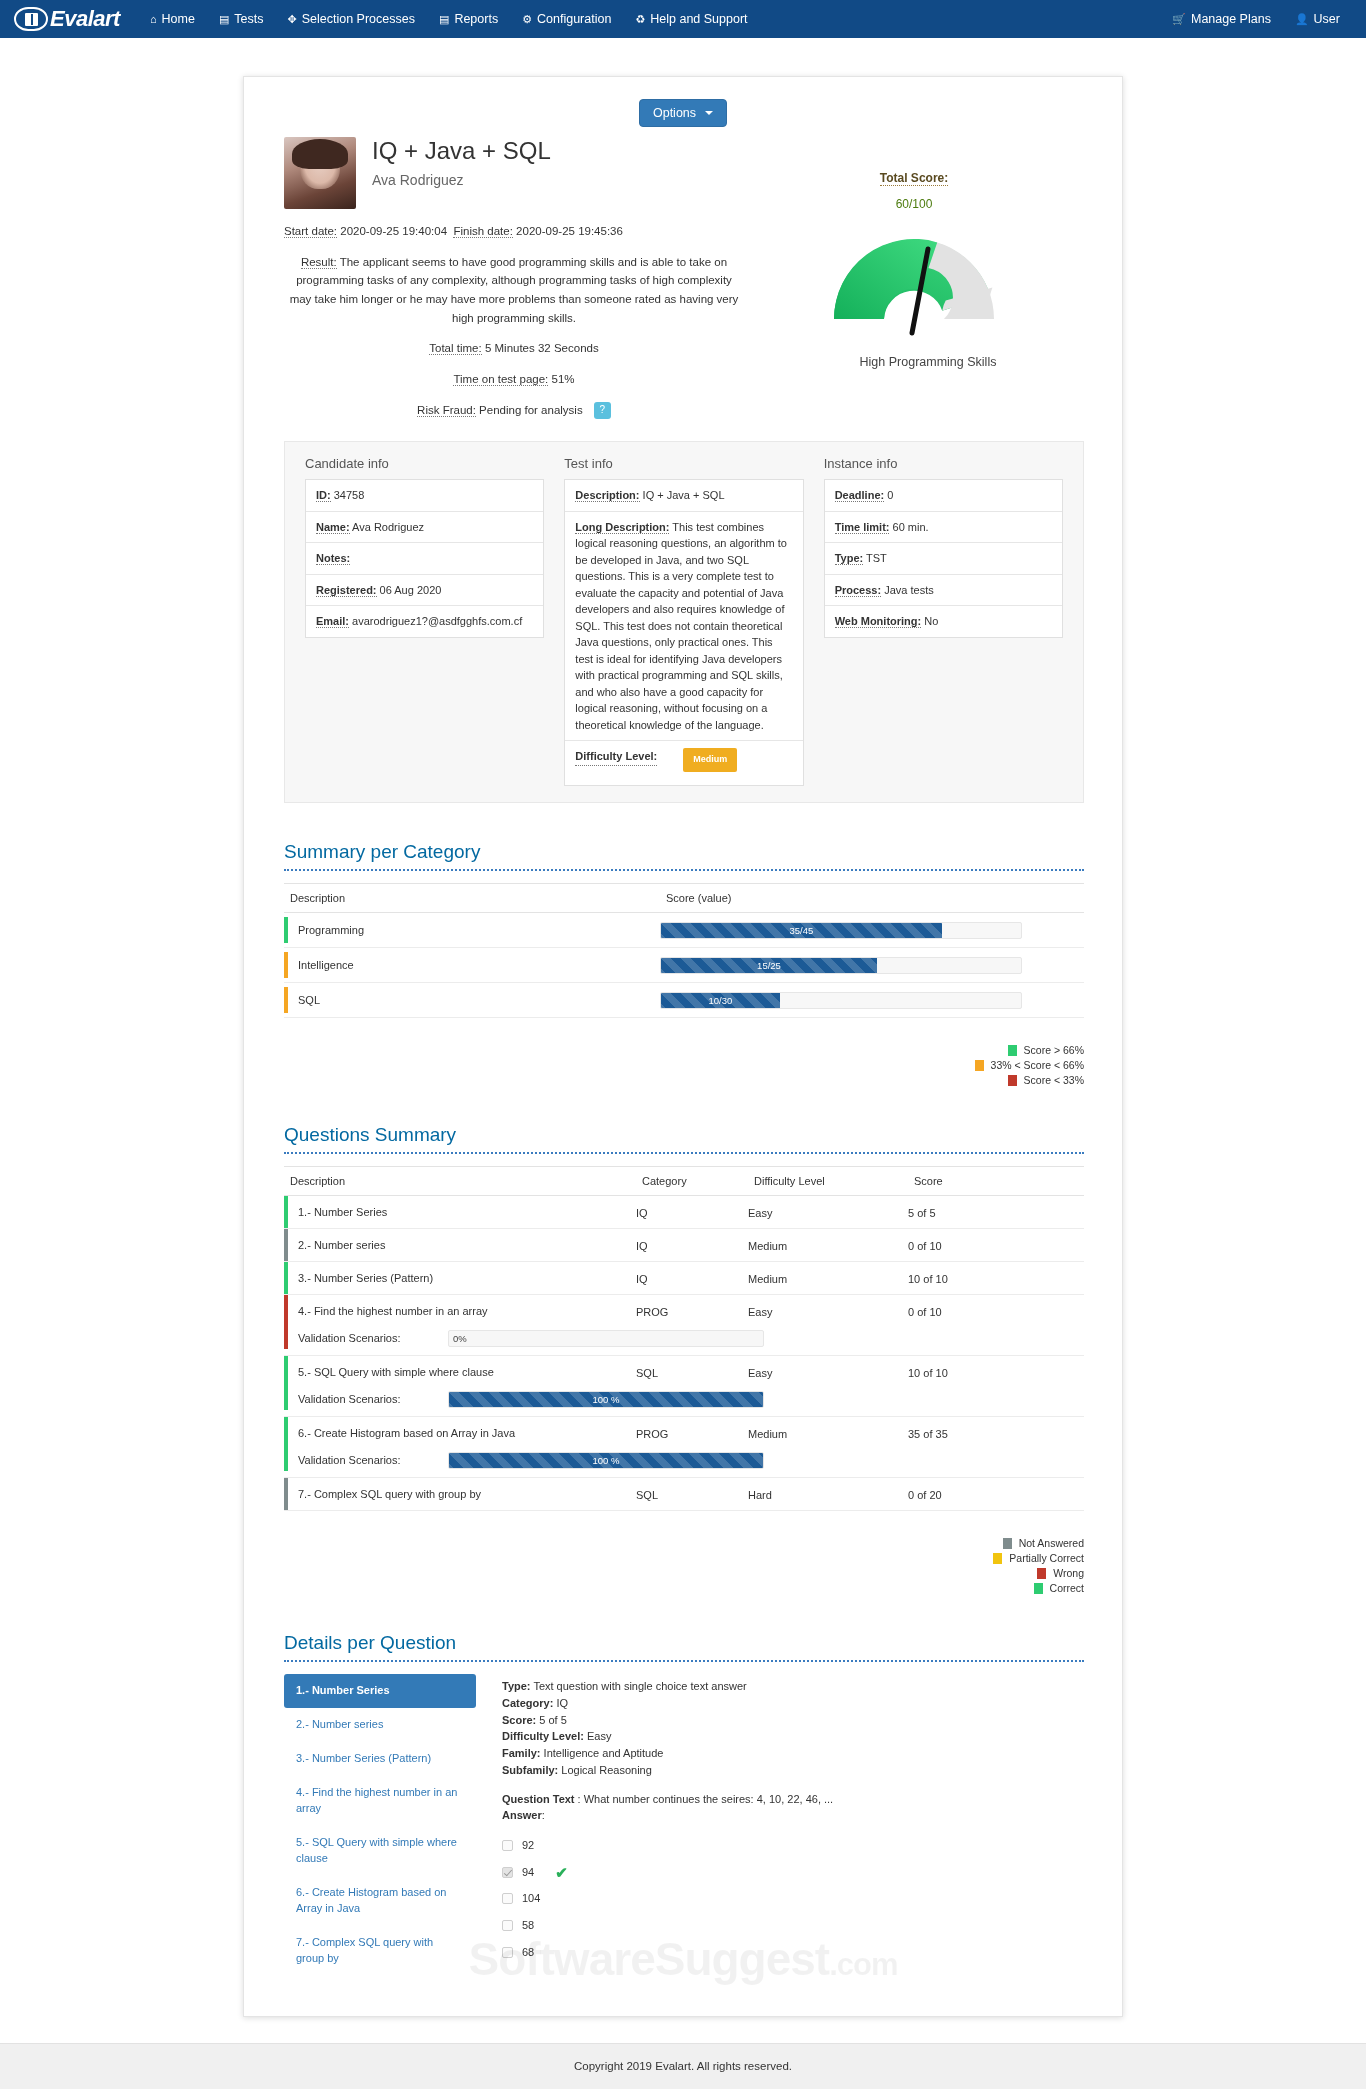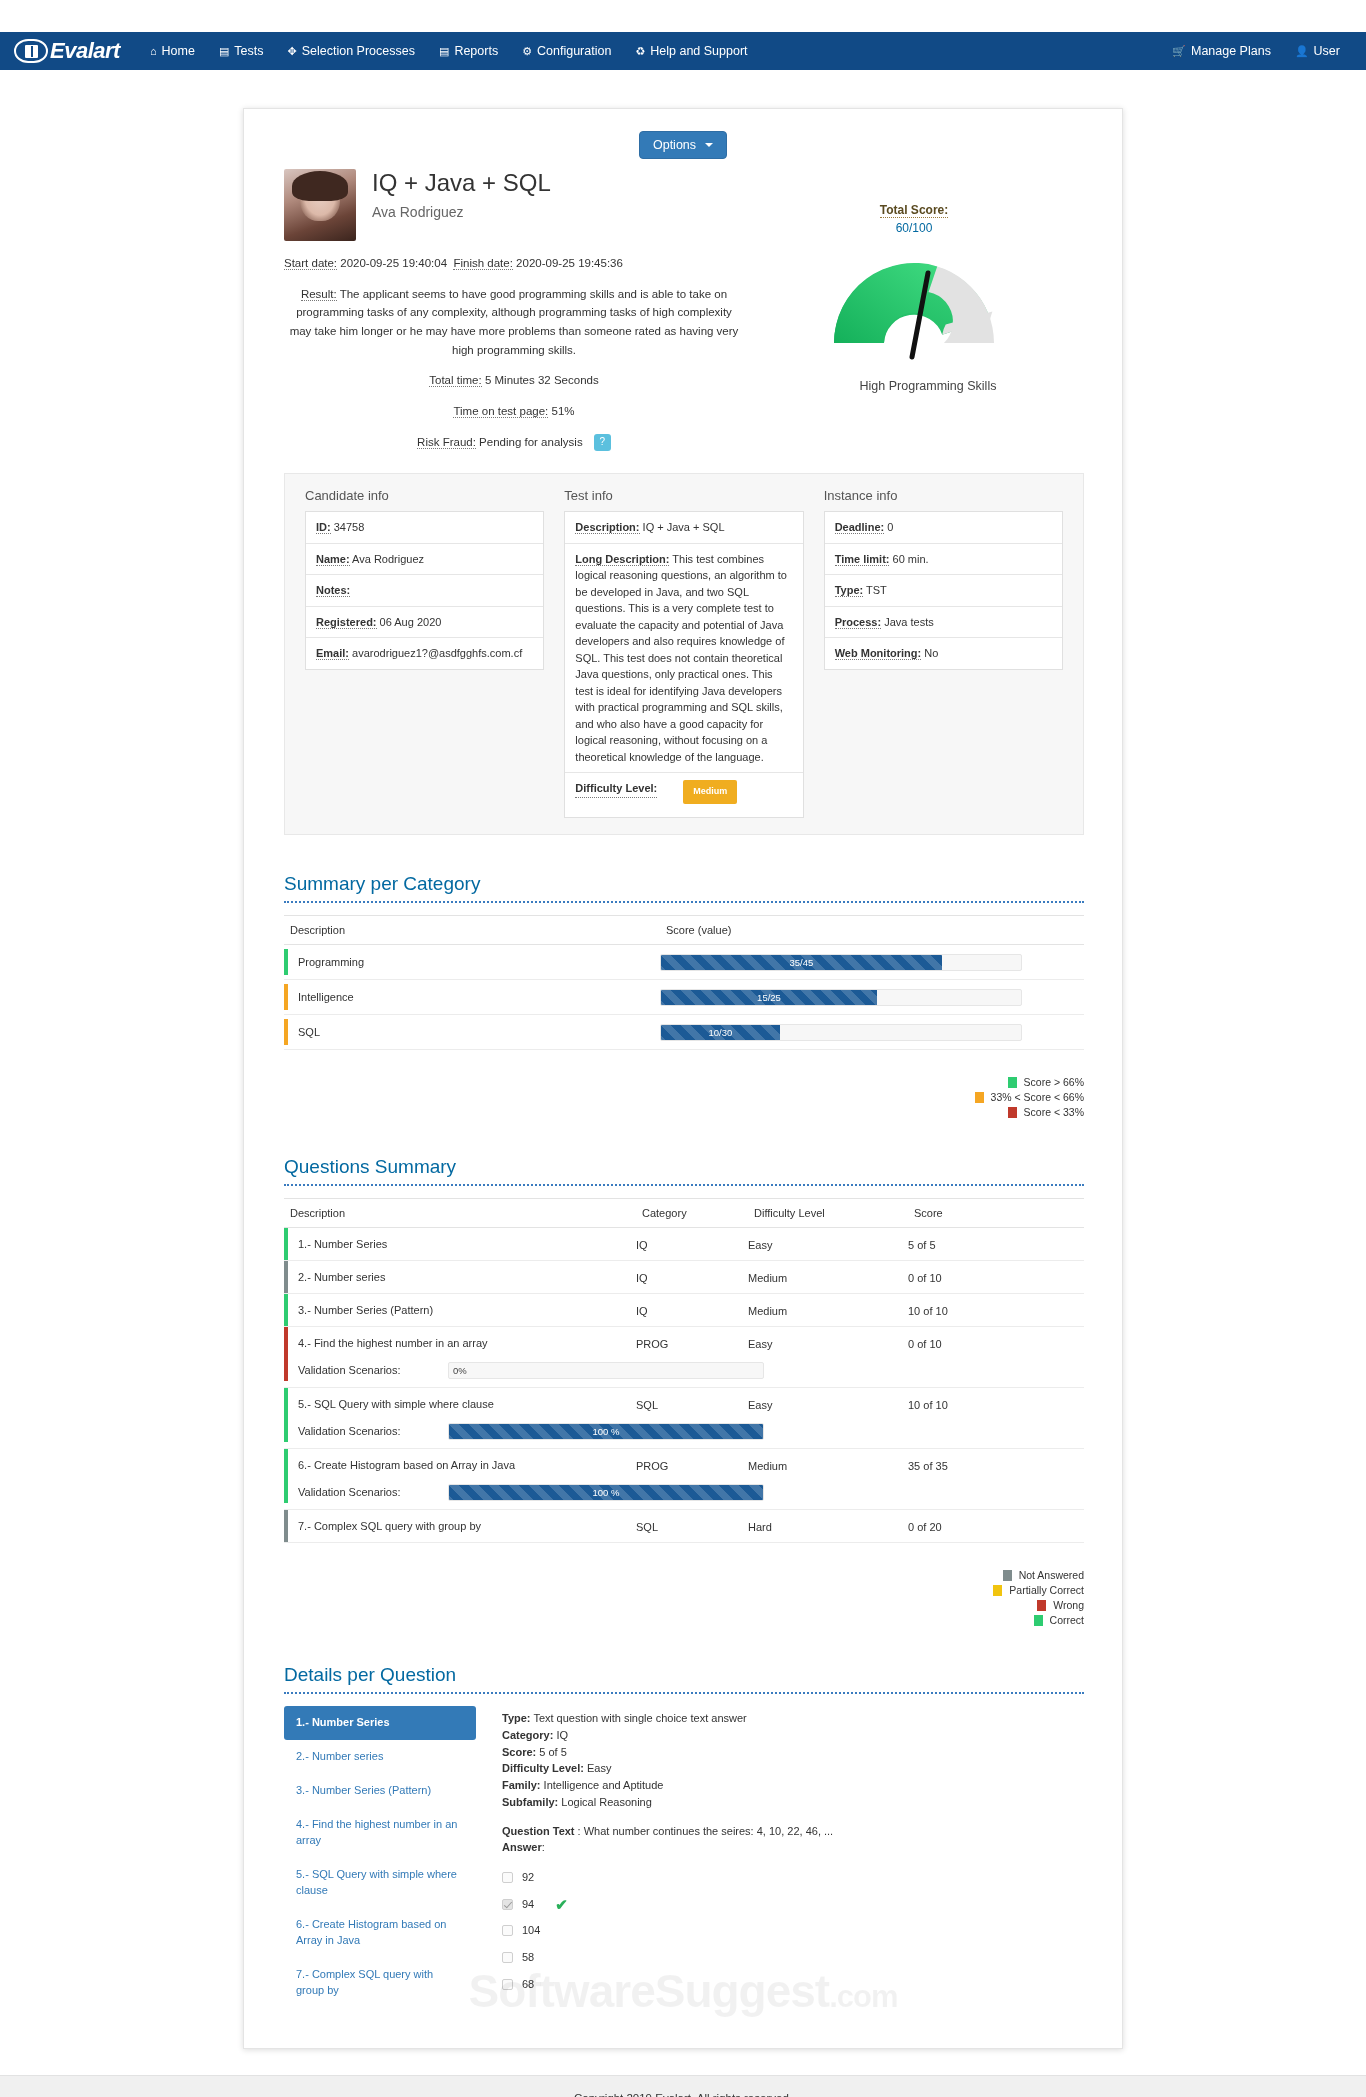"Evalart" .navbar { margin-top: 32px -> none }
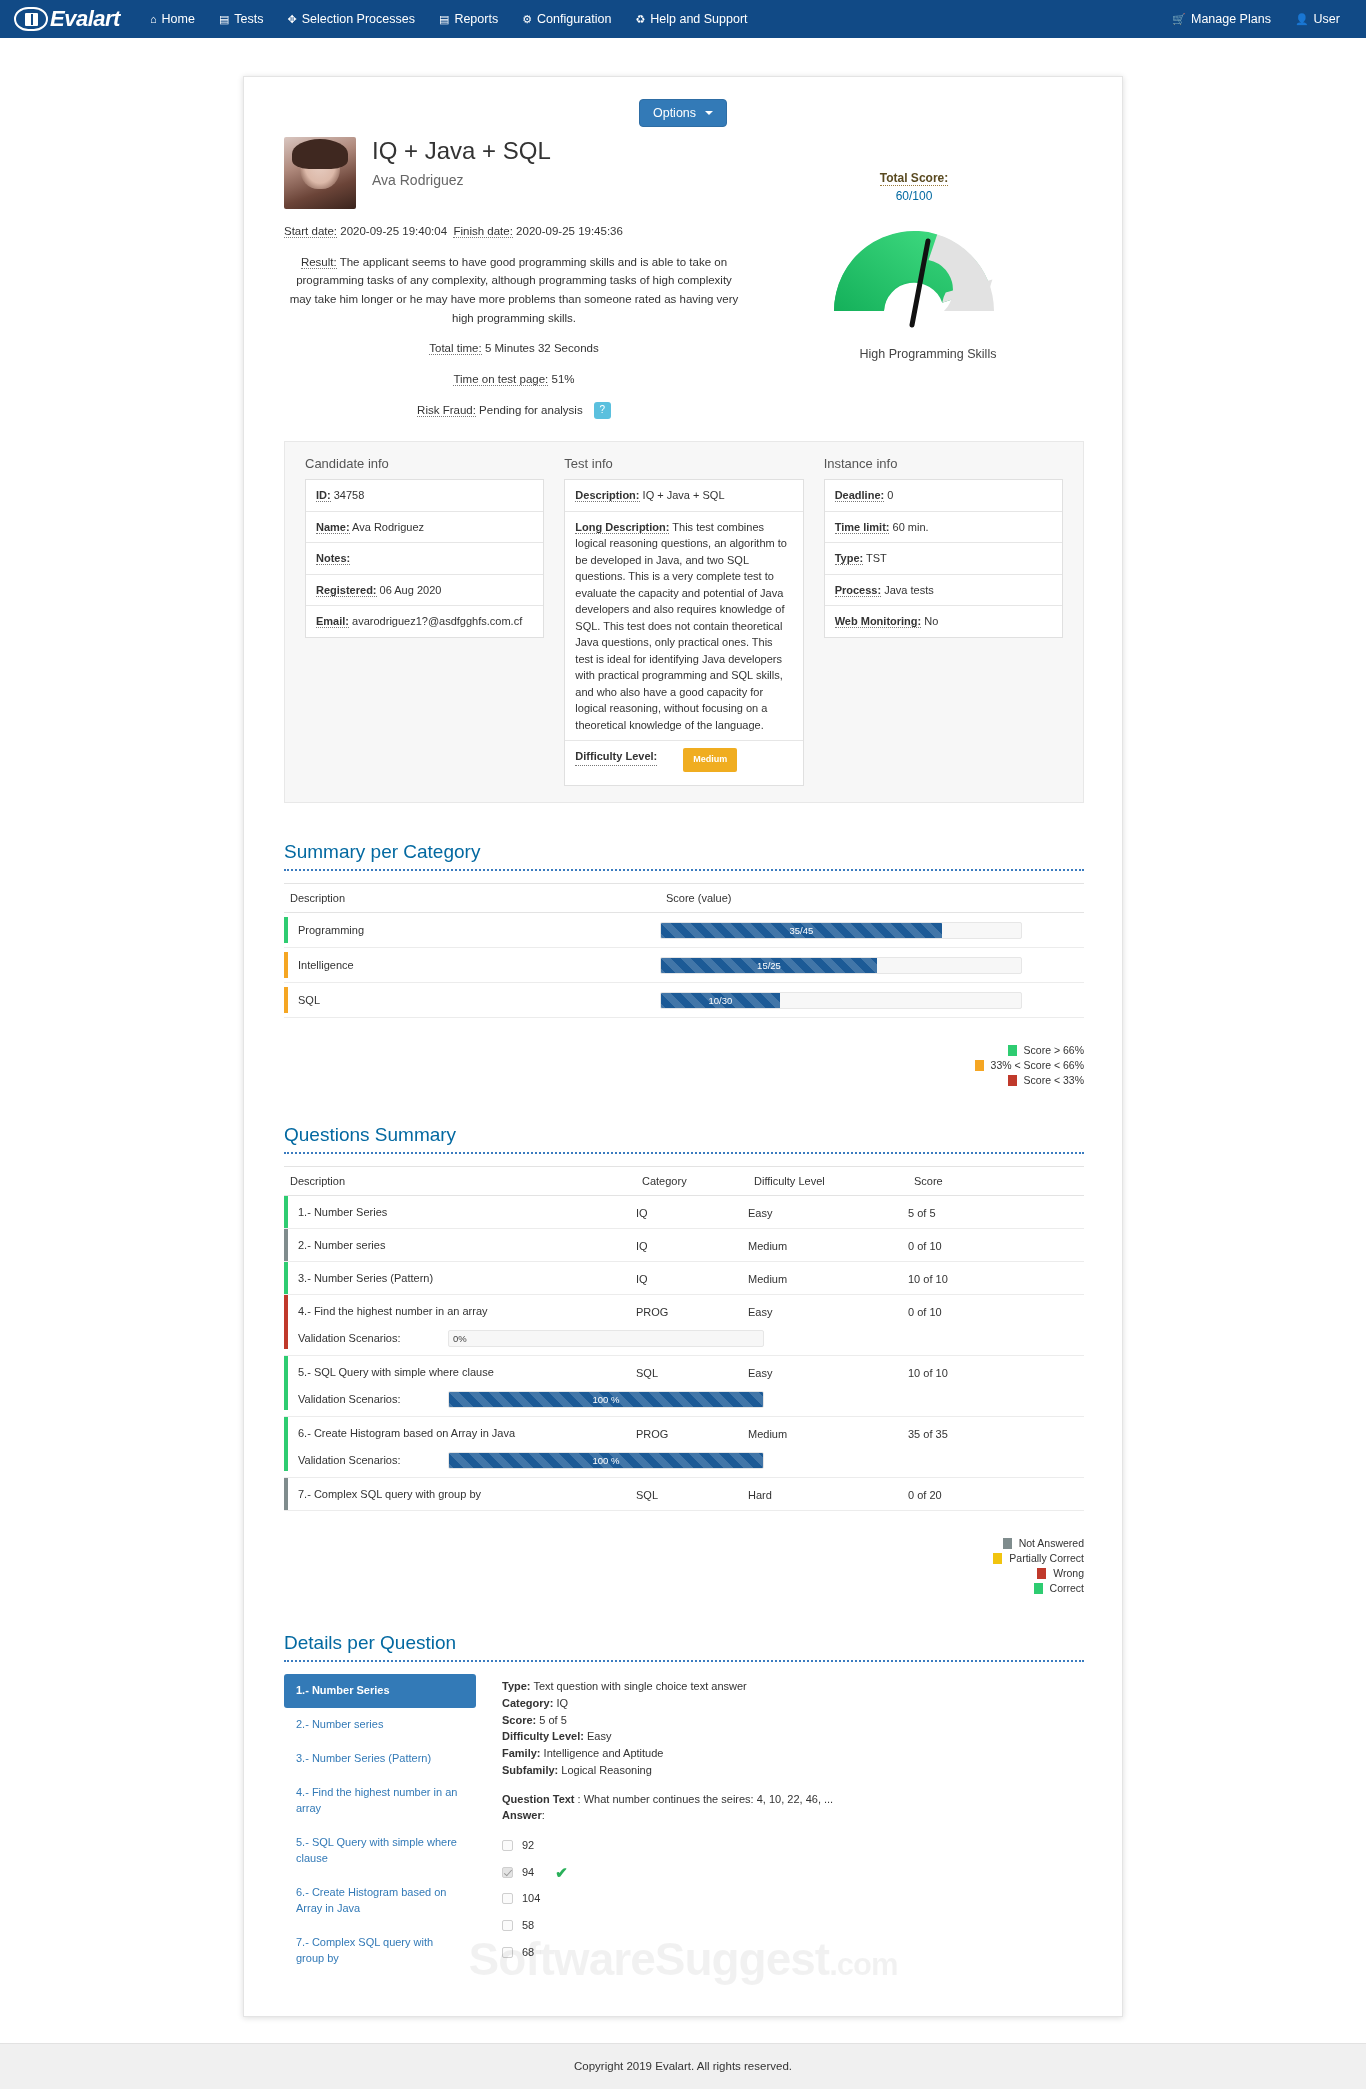"60/100" .score-val { color: #0369a1 -> #4d7c0f; margin-top: 3px -> 11px }
